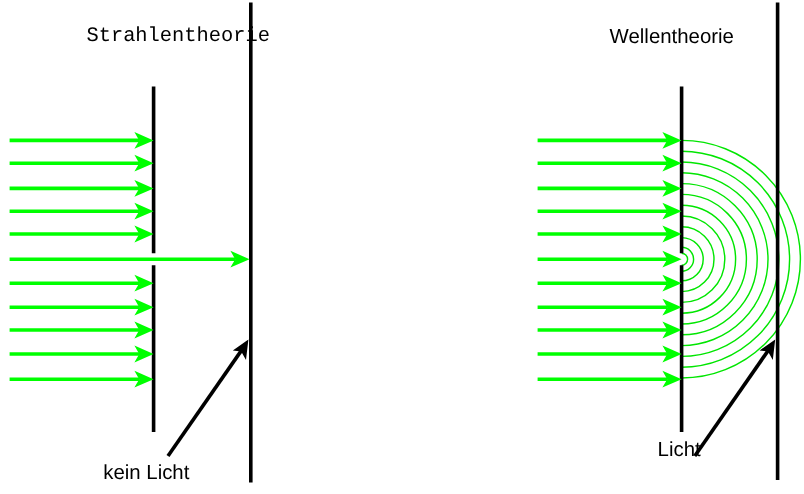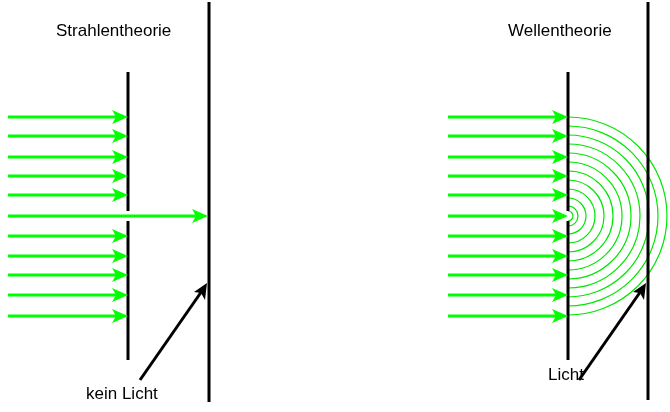"Strahlentheorie" div.label { font-family: none -> Liberation Mono, monospace; left: 56px -> 72px }
